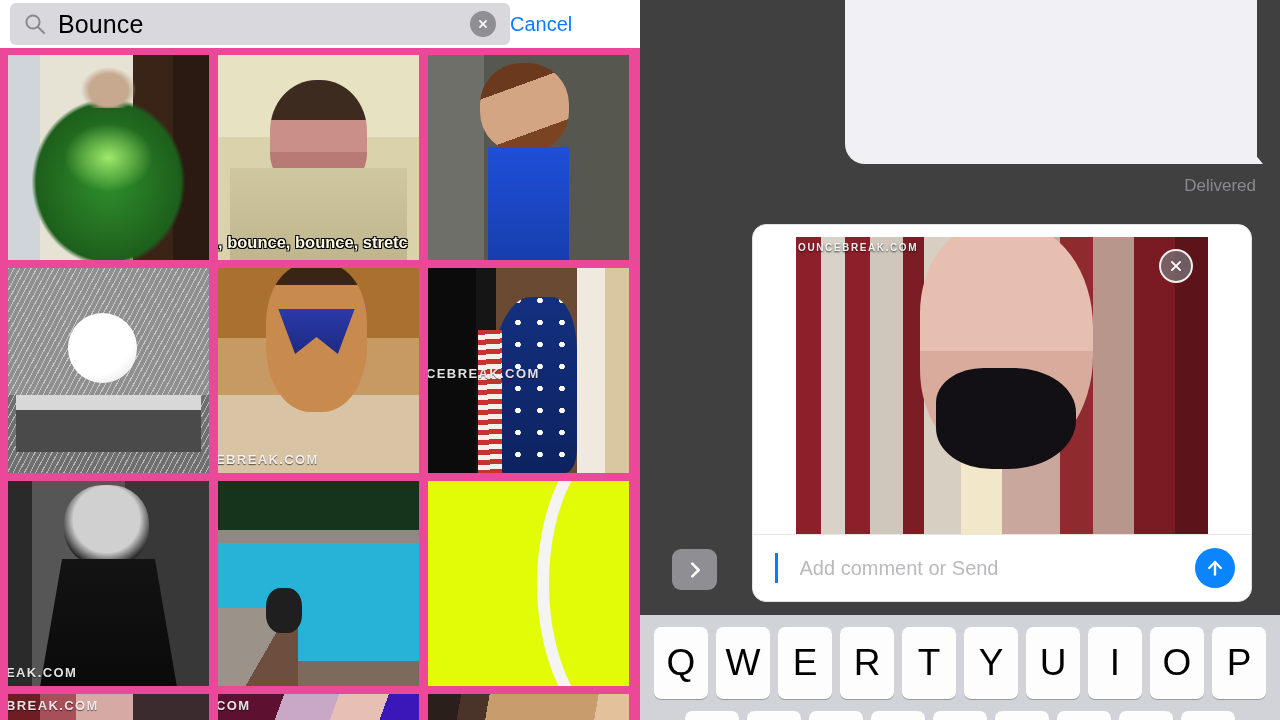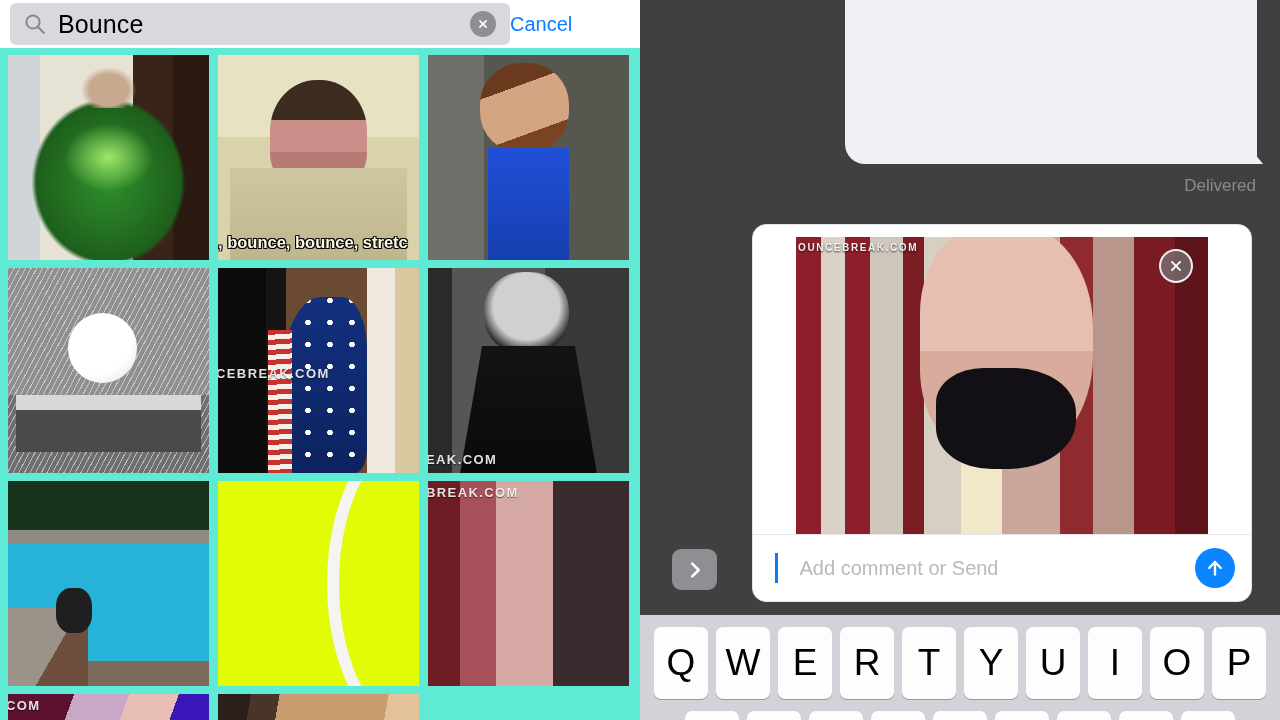"Bounce" .left-panel { background: #5eead4 -> #ec4899 }
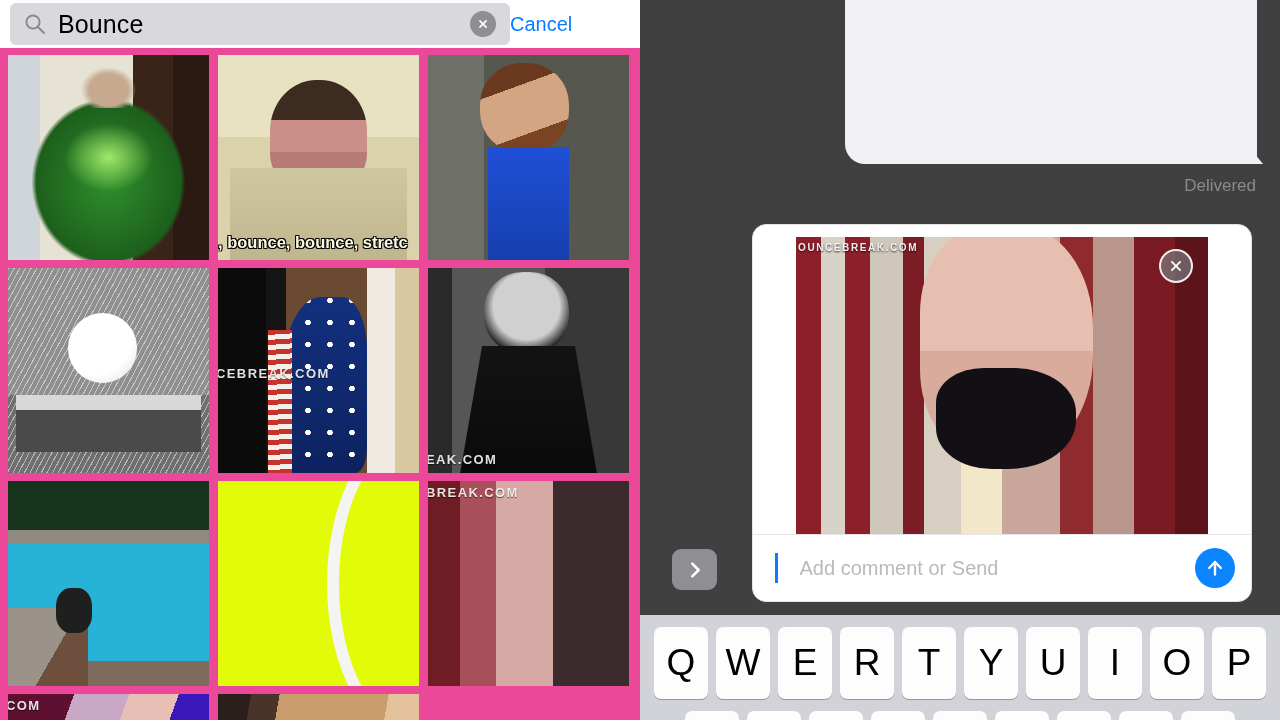"EBREAK.COM" div.gif-tile { html: none -> <div> <div></div> <span>EBREAK.COM</span> </div> }
